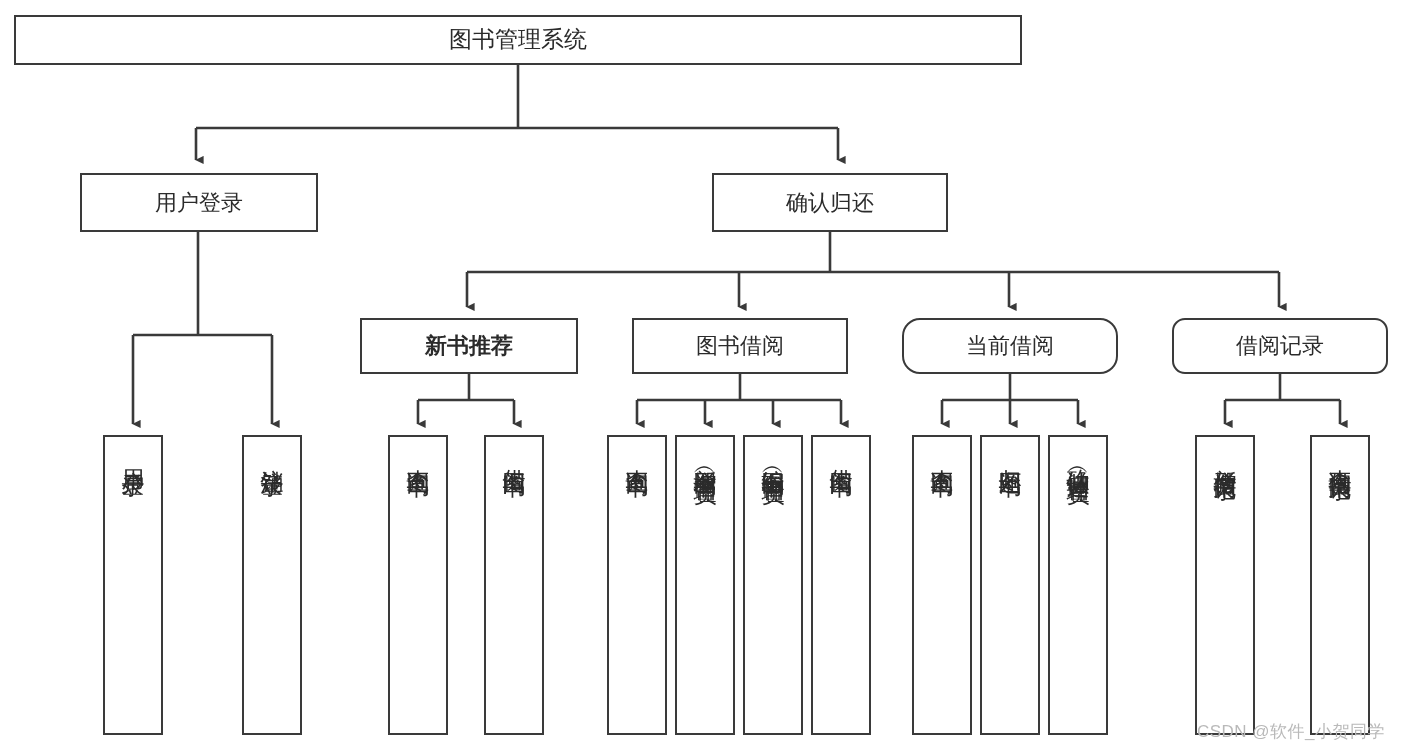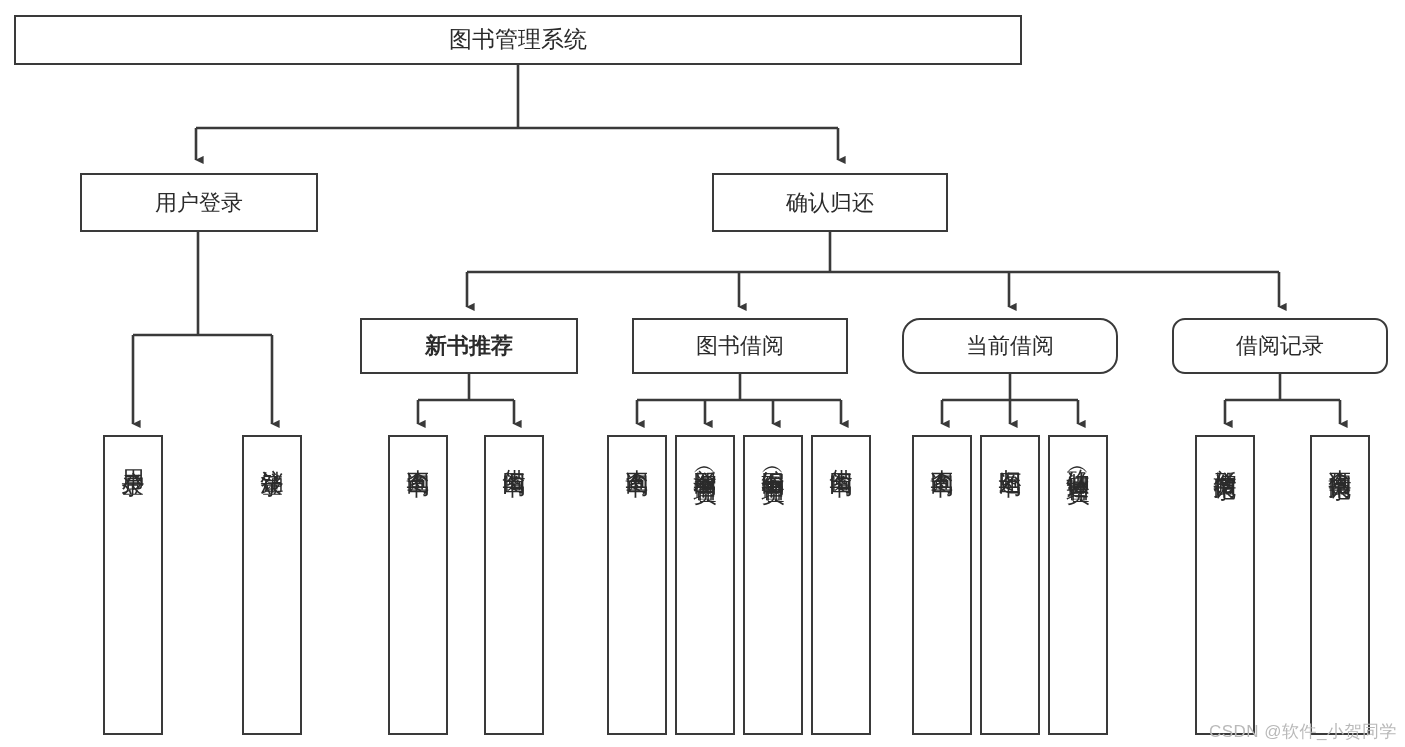"CSDN @软件_小贺同学" .watermark { right: 8px -> 20px }
